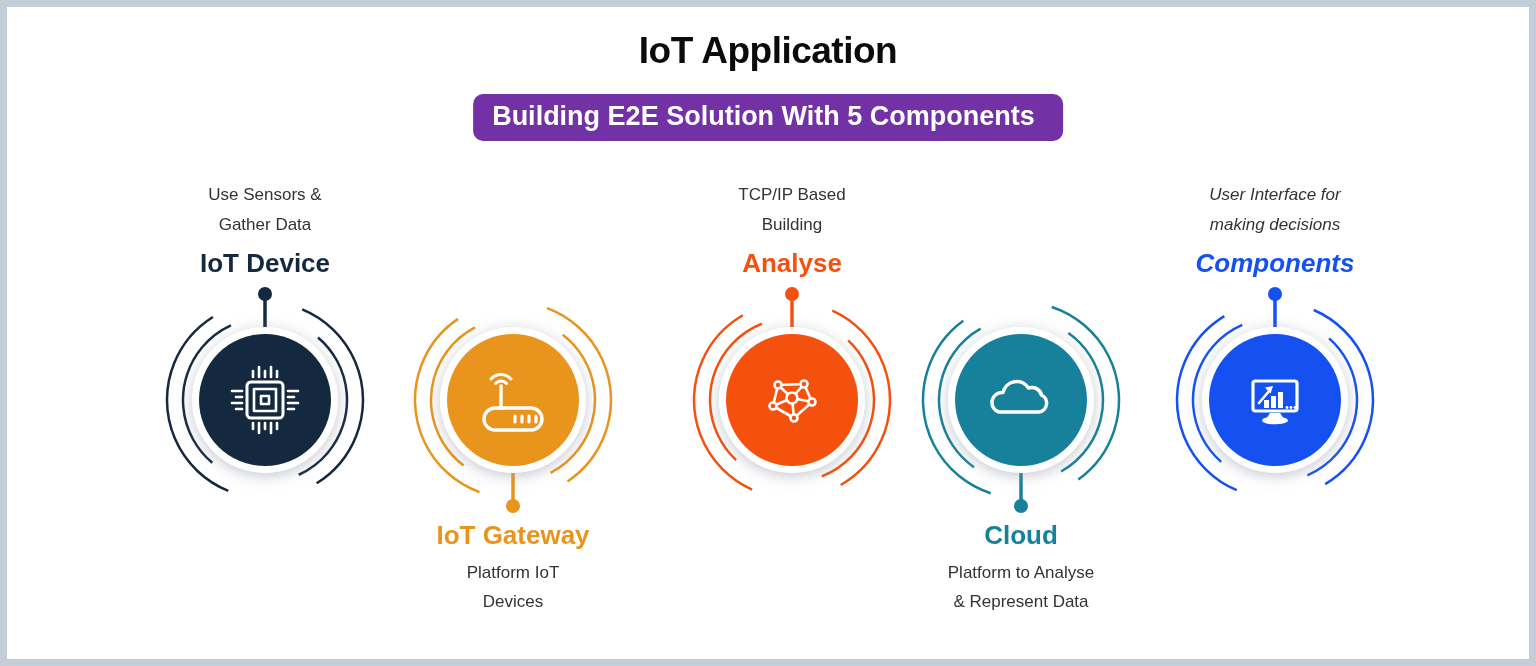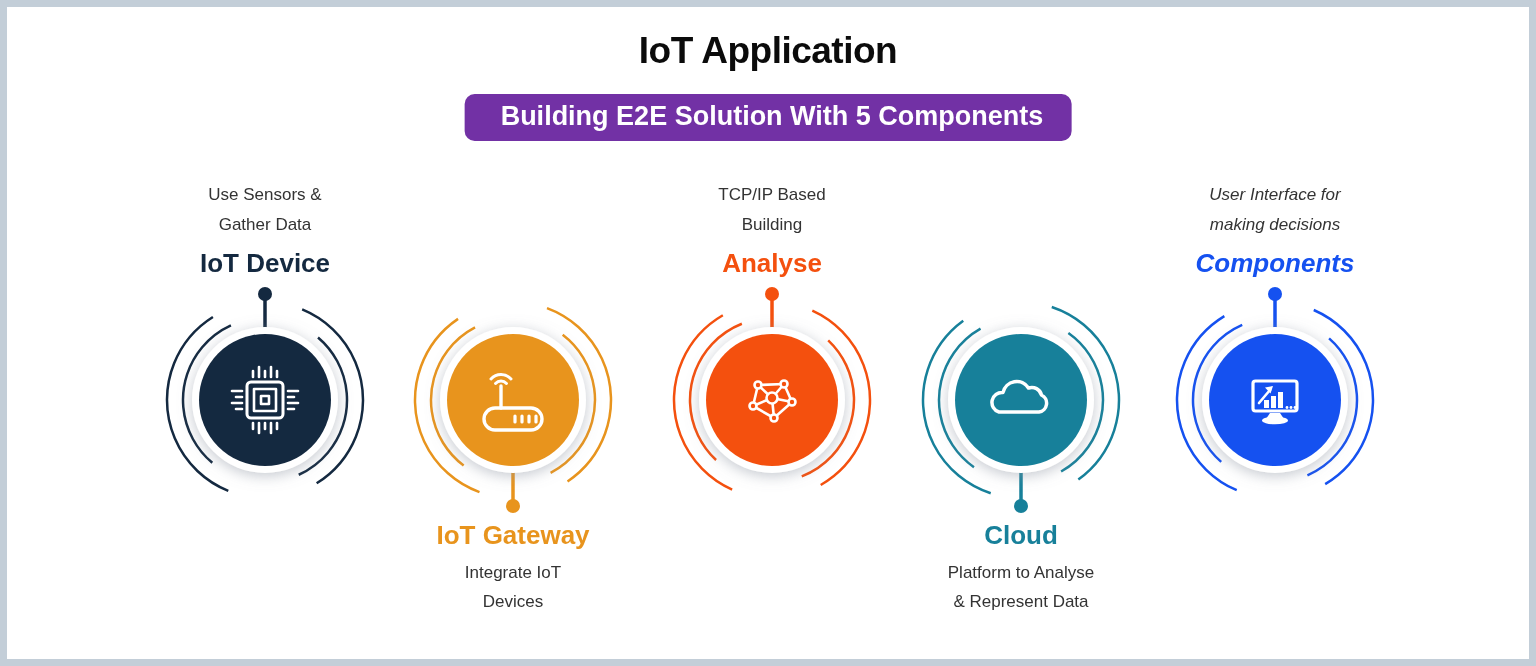"Building E2E Solution With 5" .banner { padding: 7px 28px 9px 36px -> 7px 28px 9px 19px }
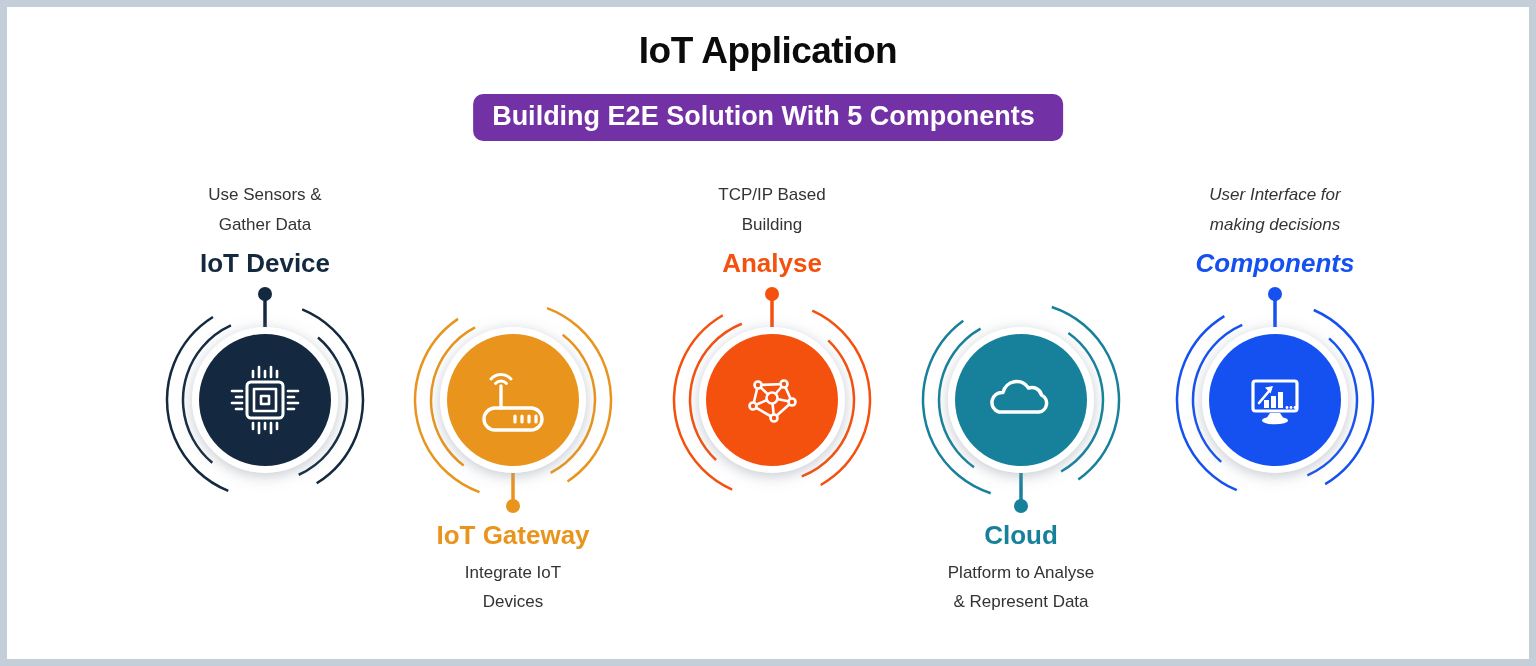"TCP/IP Based" div.component { left: 642px -> 662px }
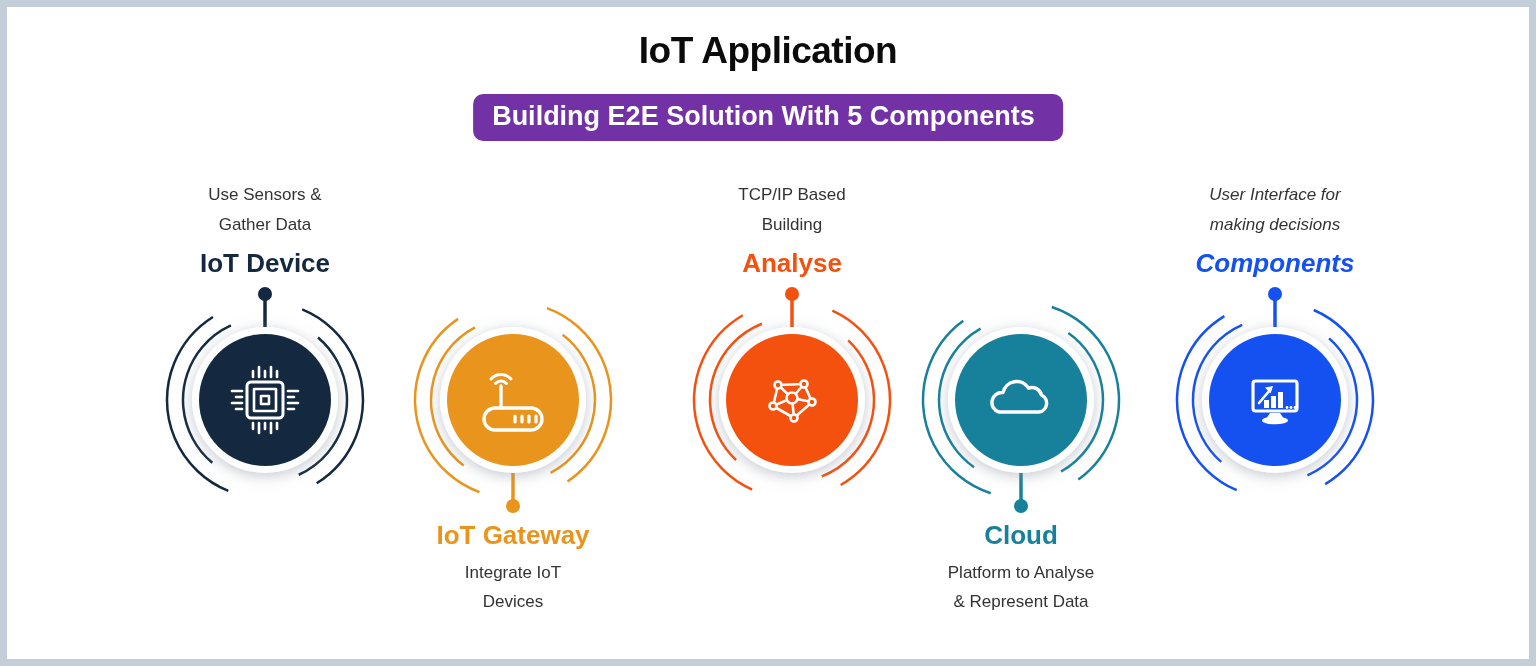"Integrate IoT" div { text: Integrate -> Platform }
